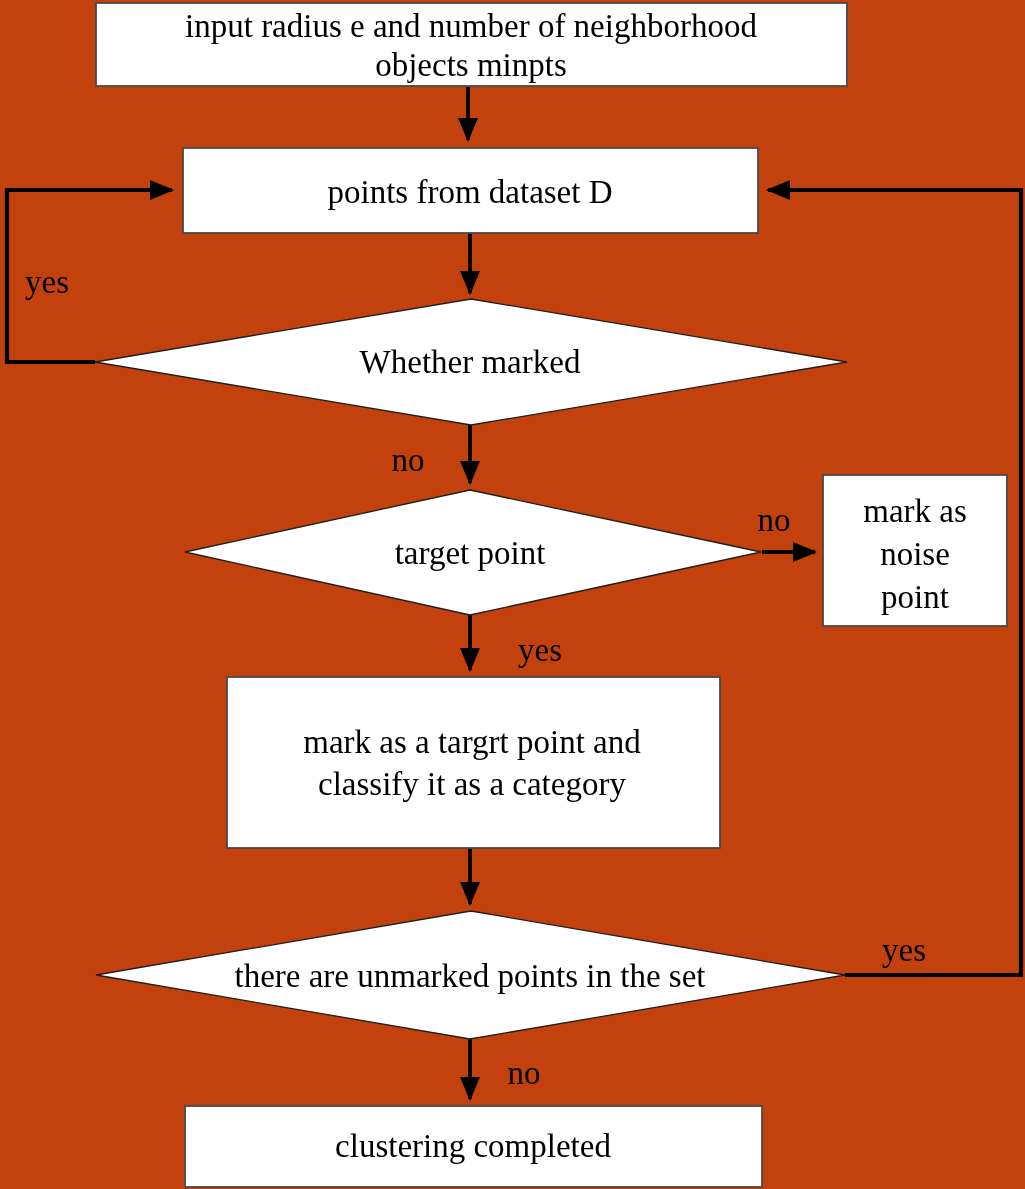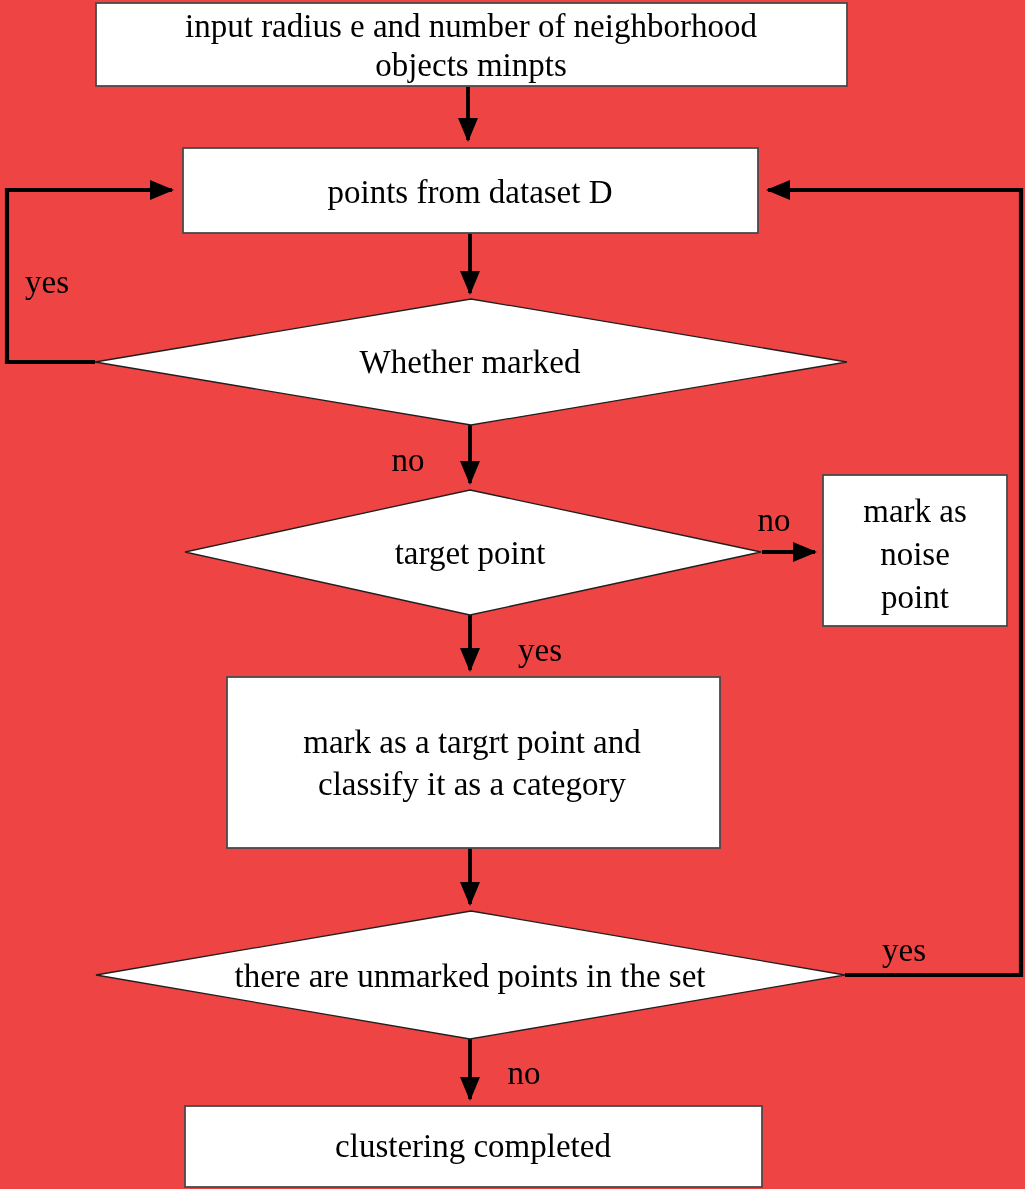"input radius e and number" #stage { background: #ef4444 -> #c2410c }
